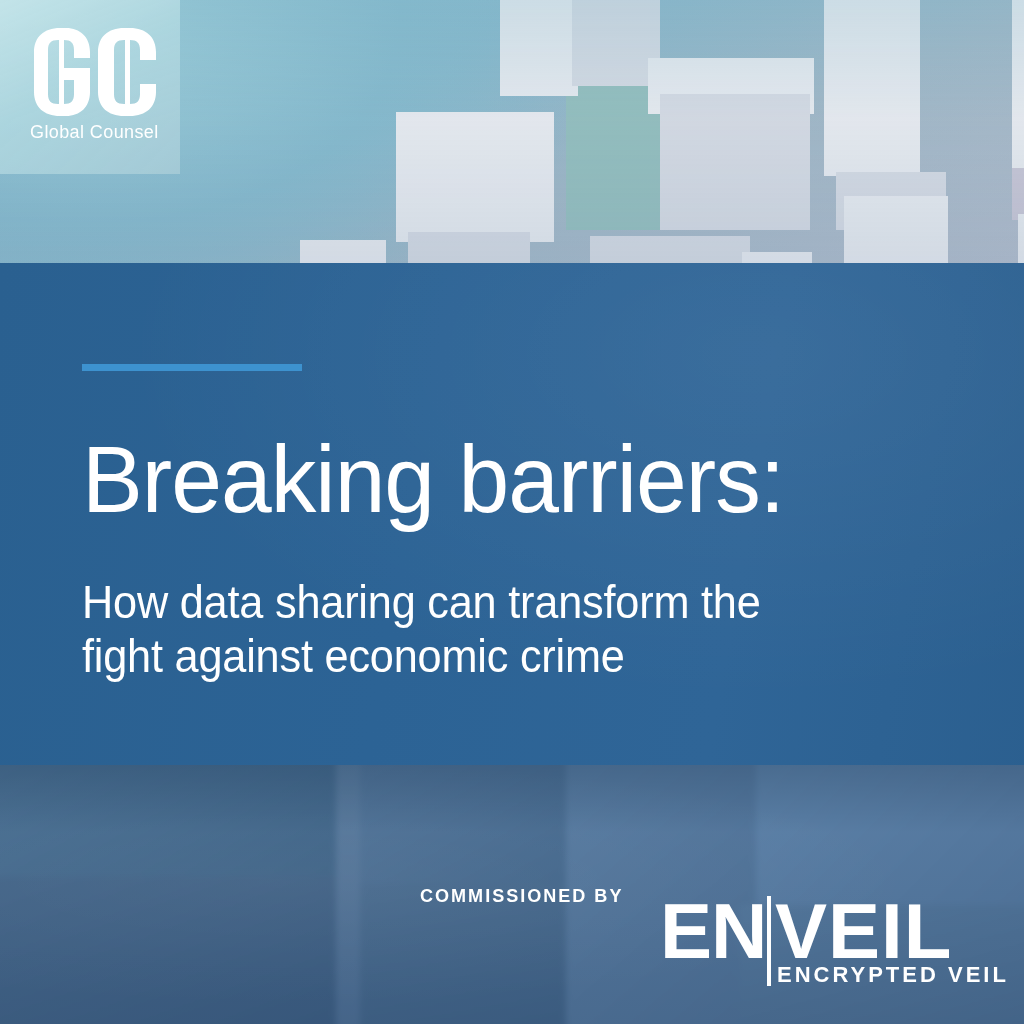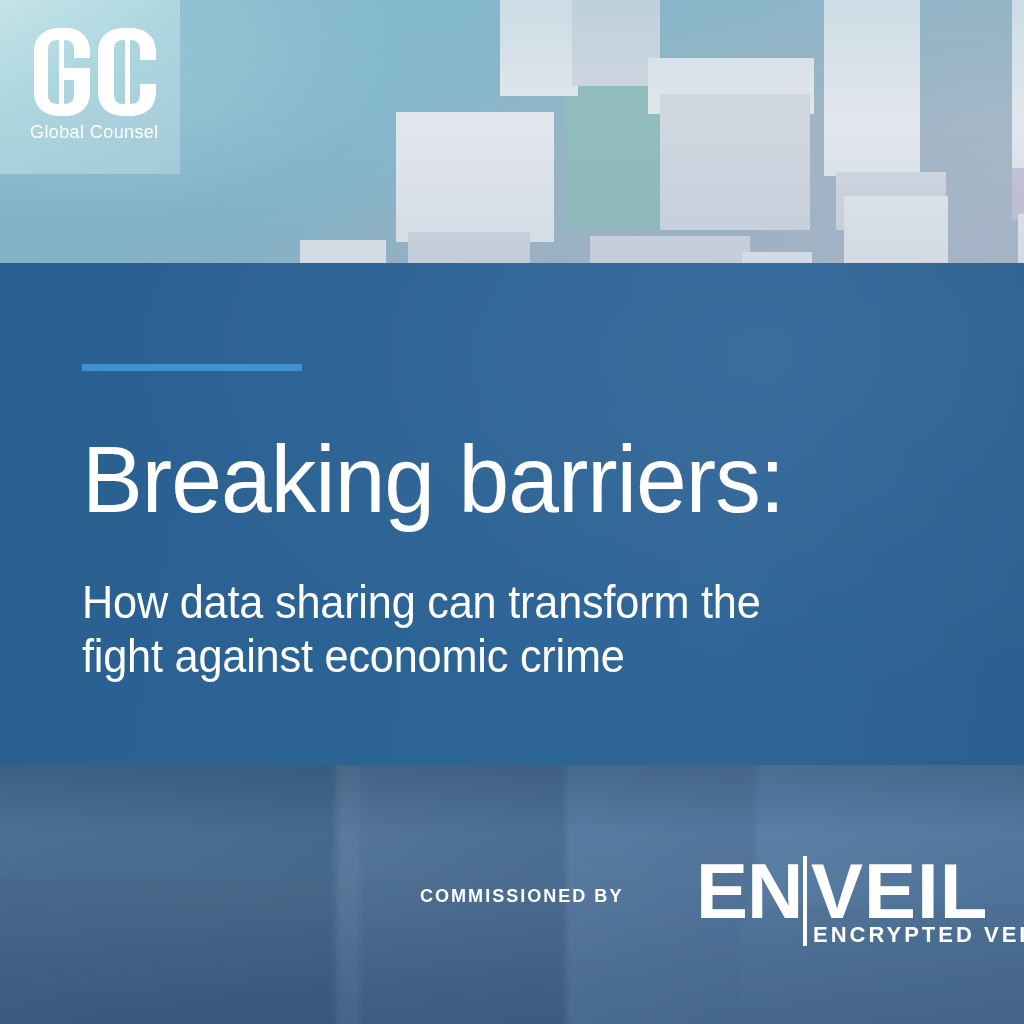"EN" .enveil { margin-left: 36px -> none; top: 852px -> 892px }
